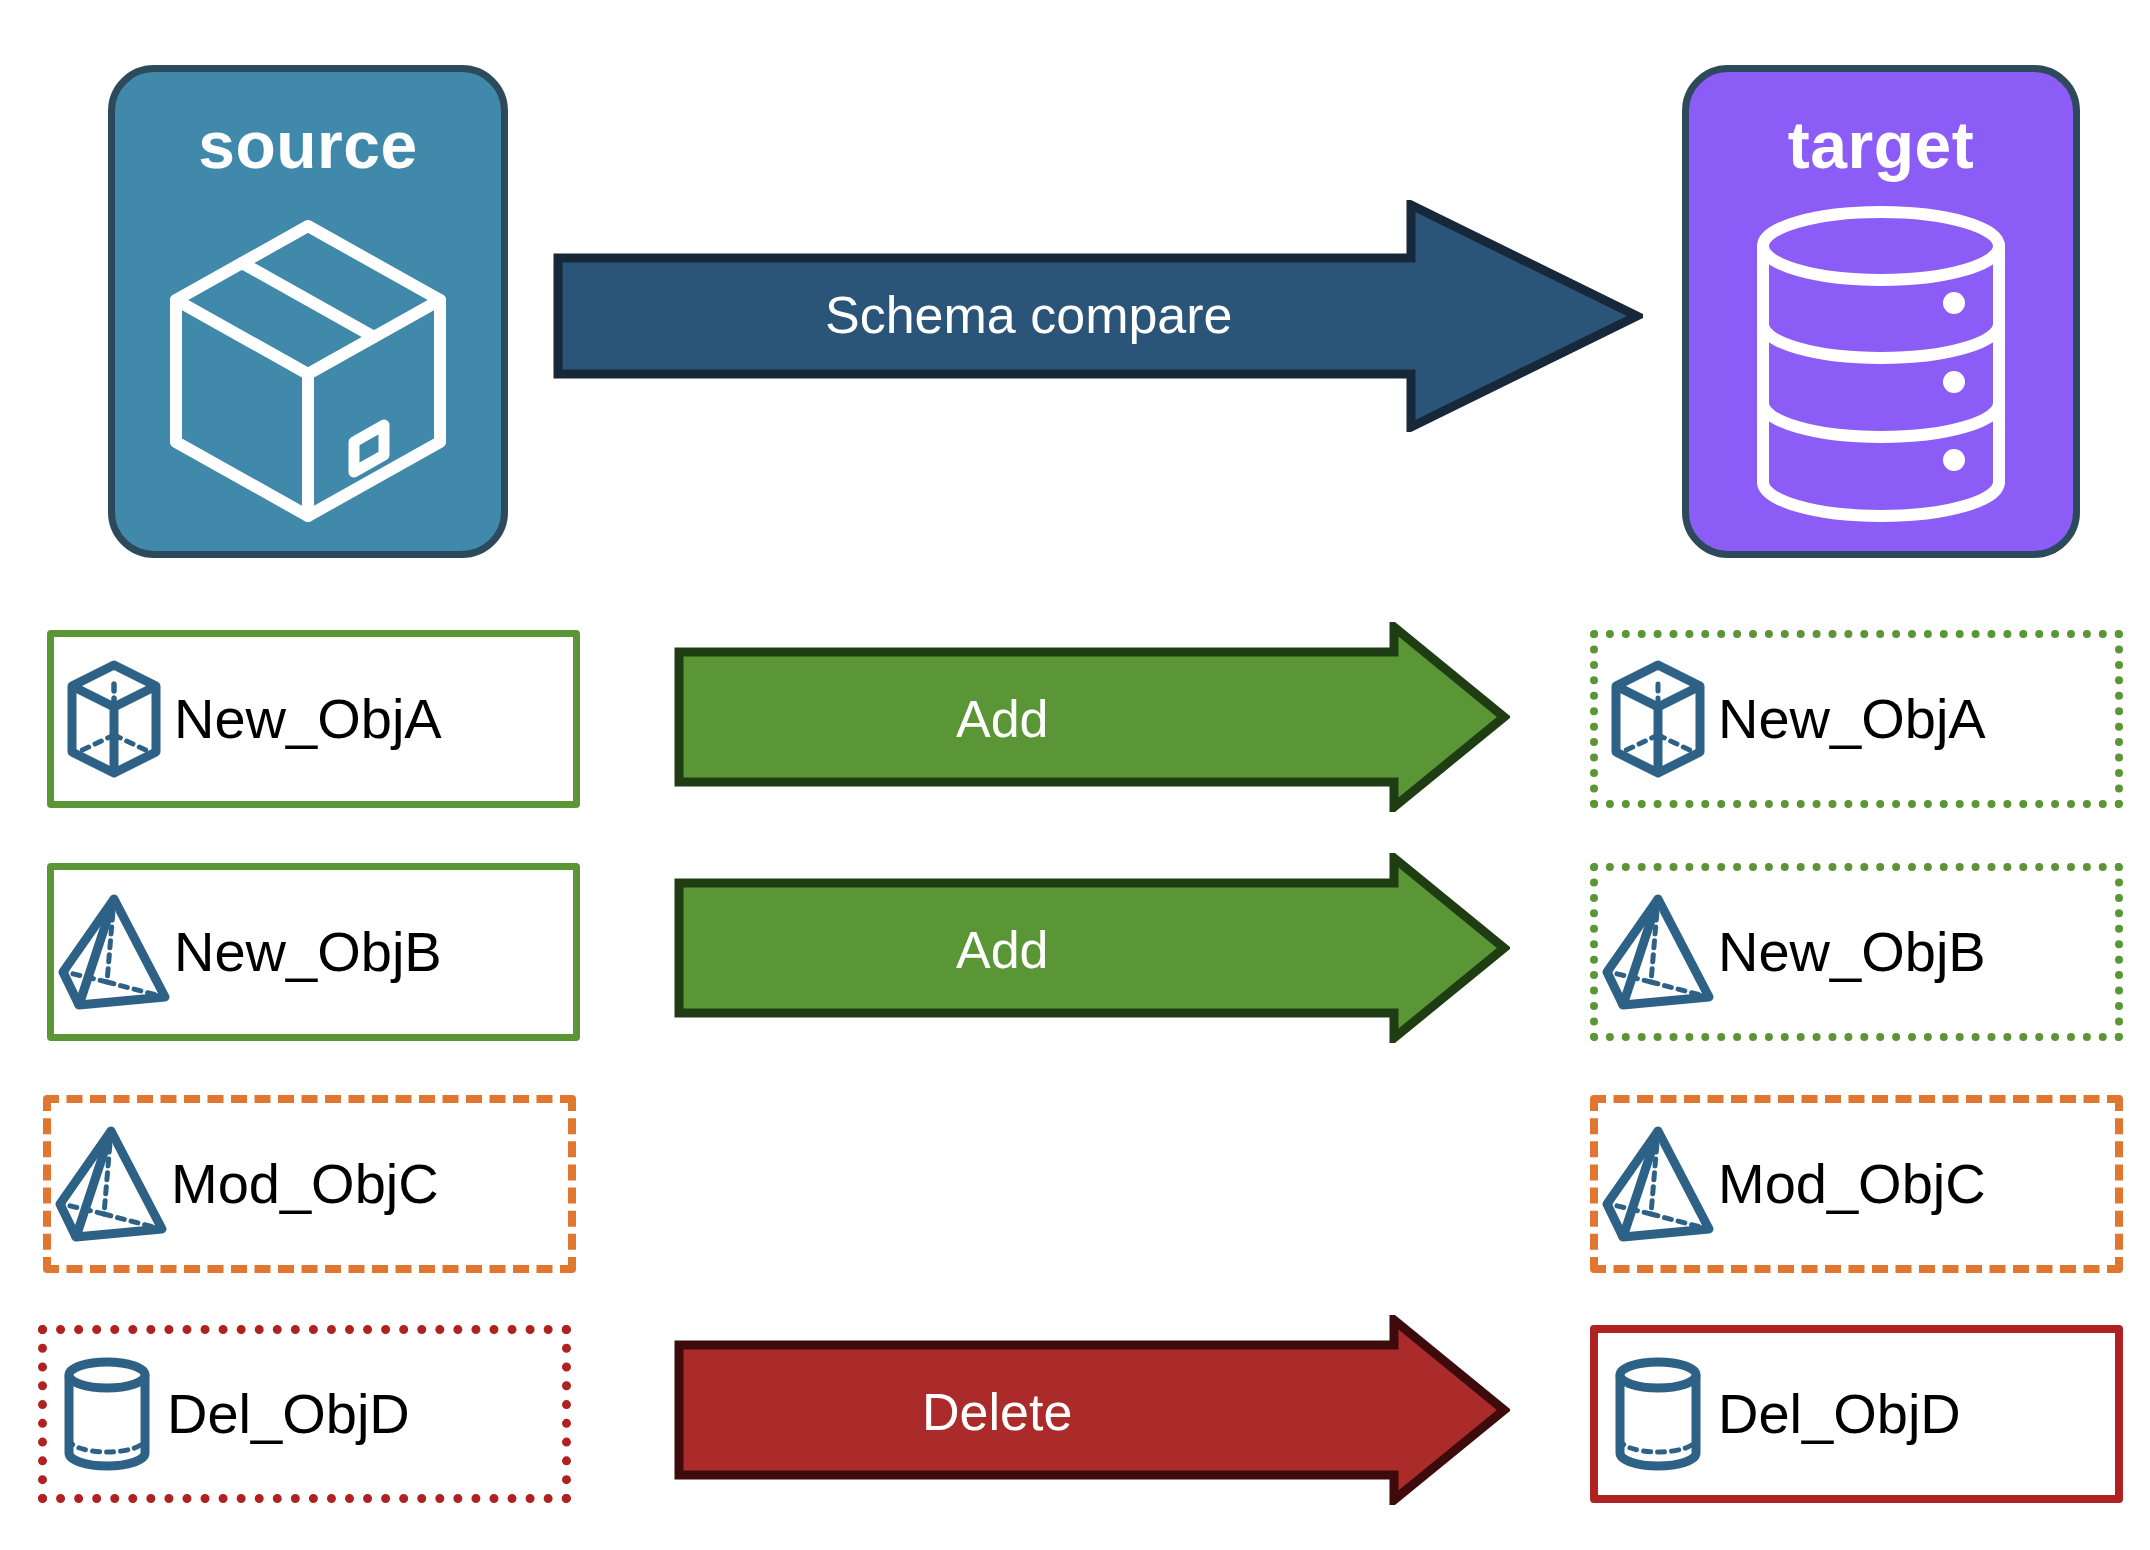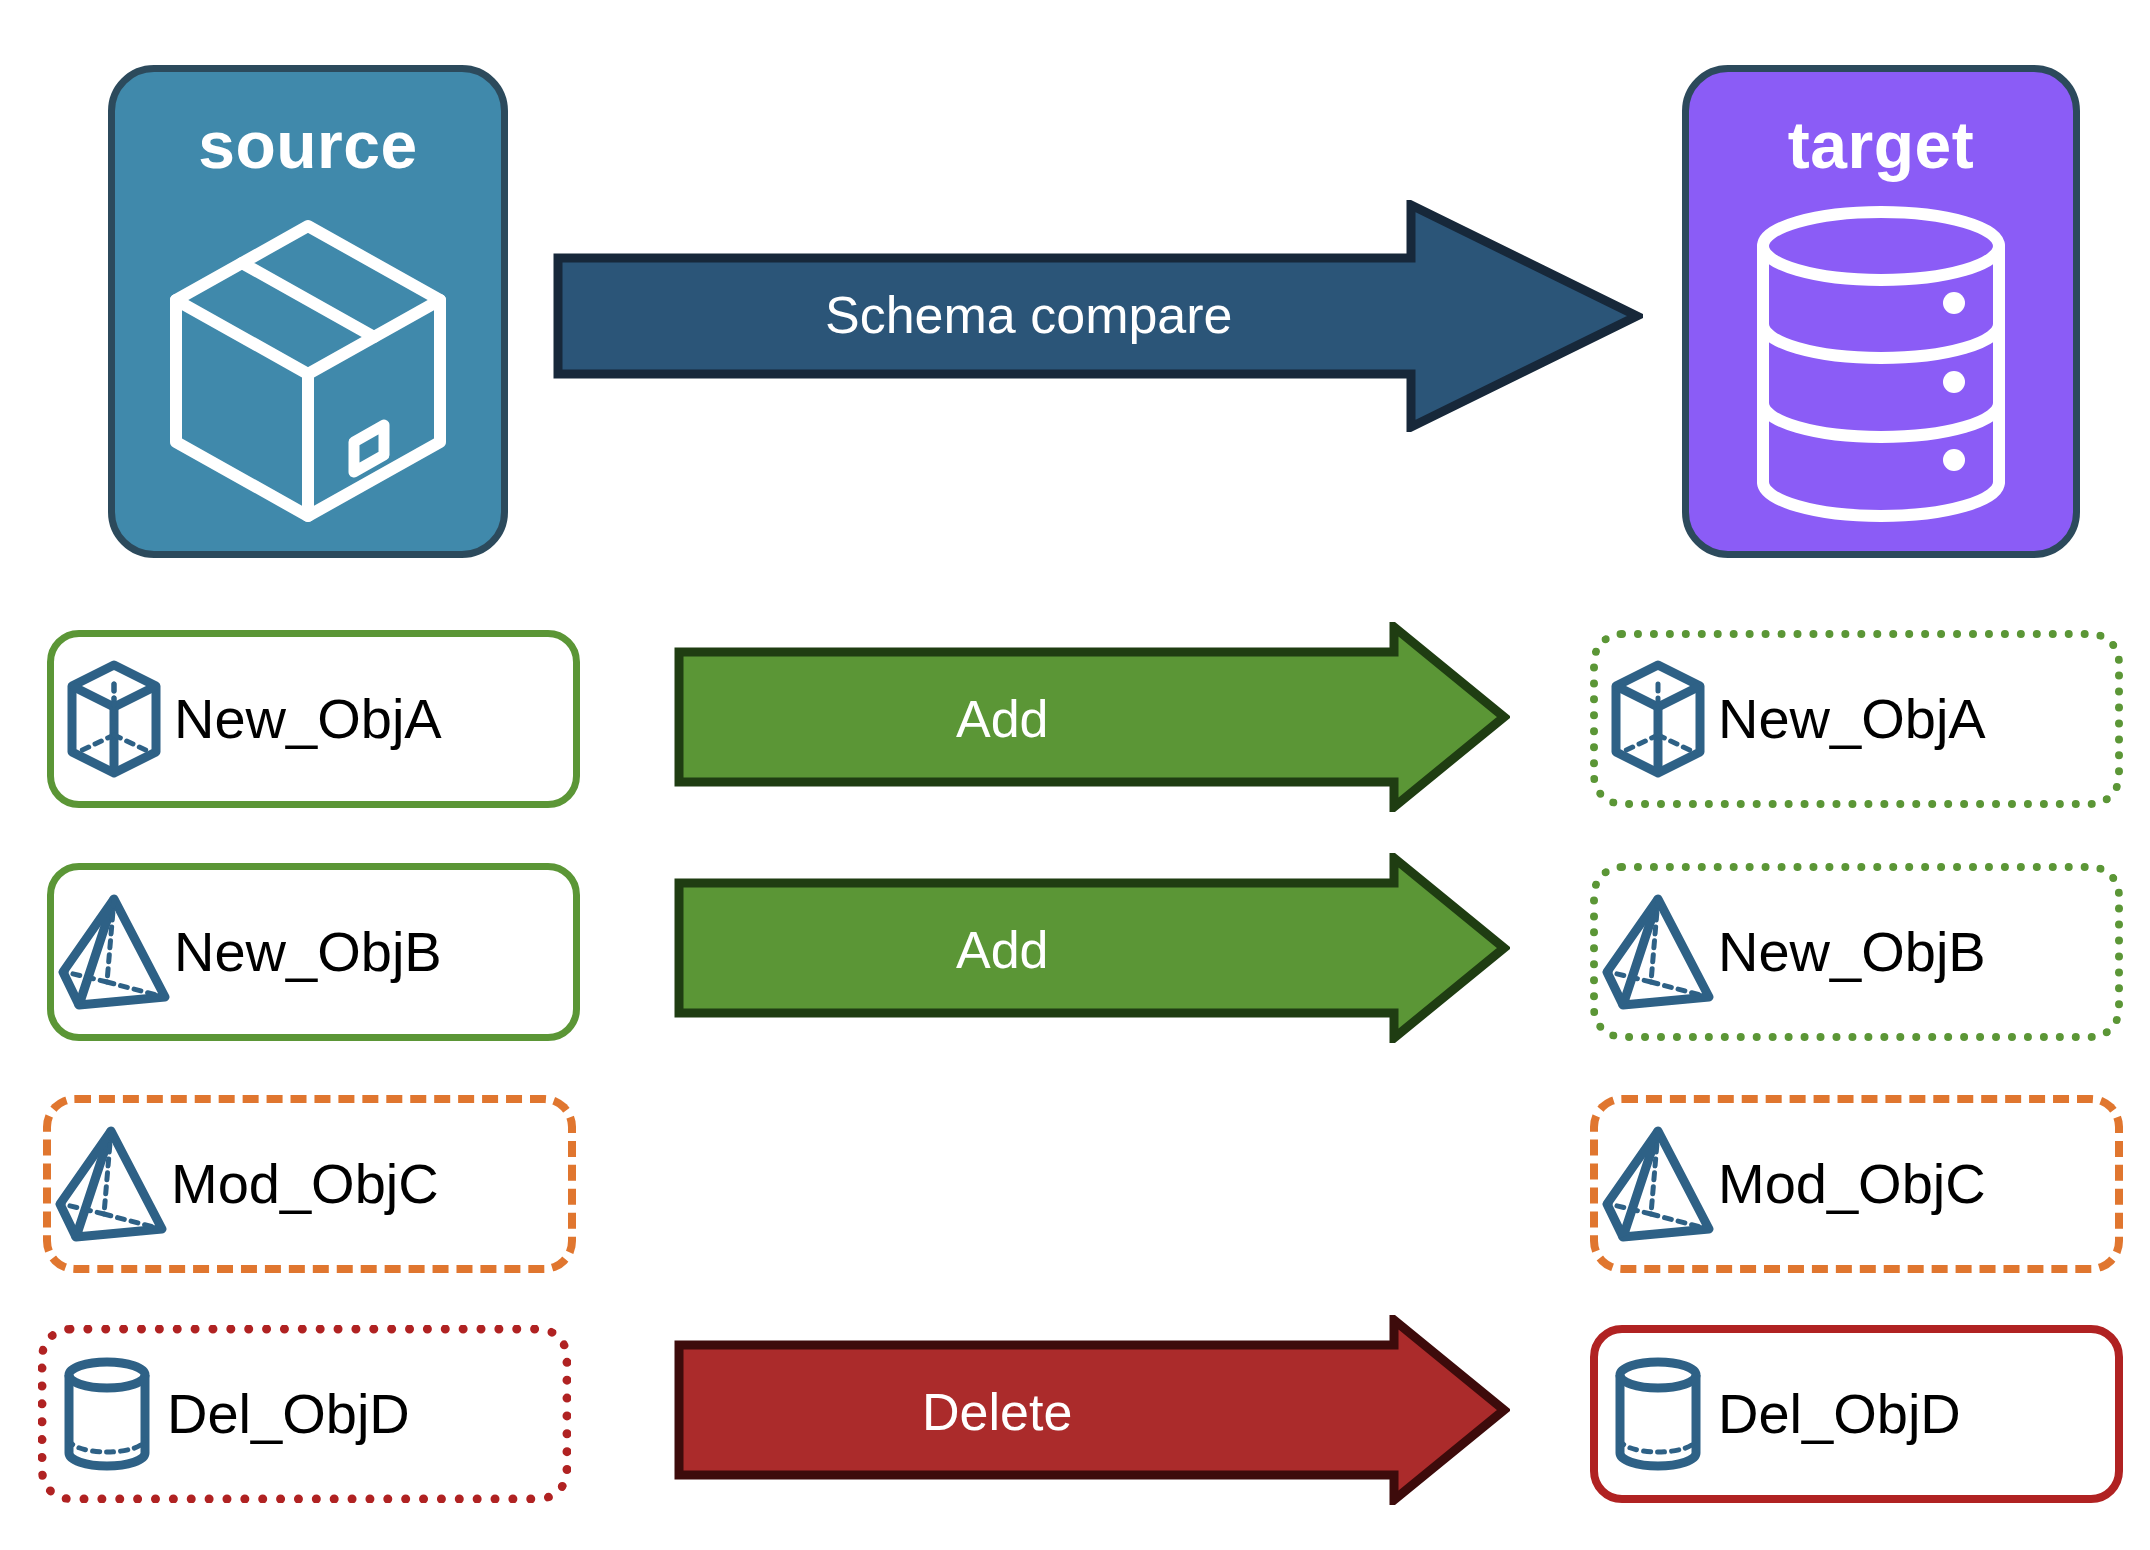"New_ObjA" .pill { border-radius: 32px -> 4px }
